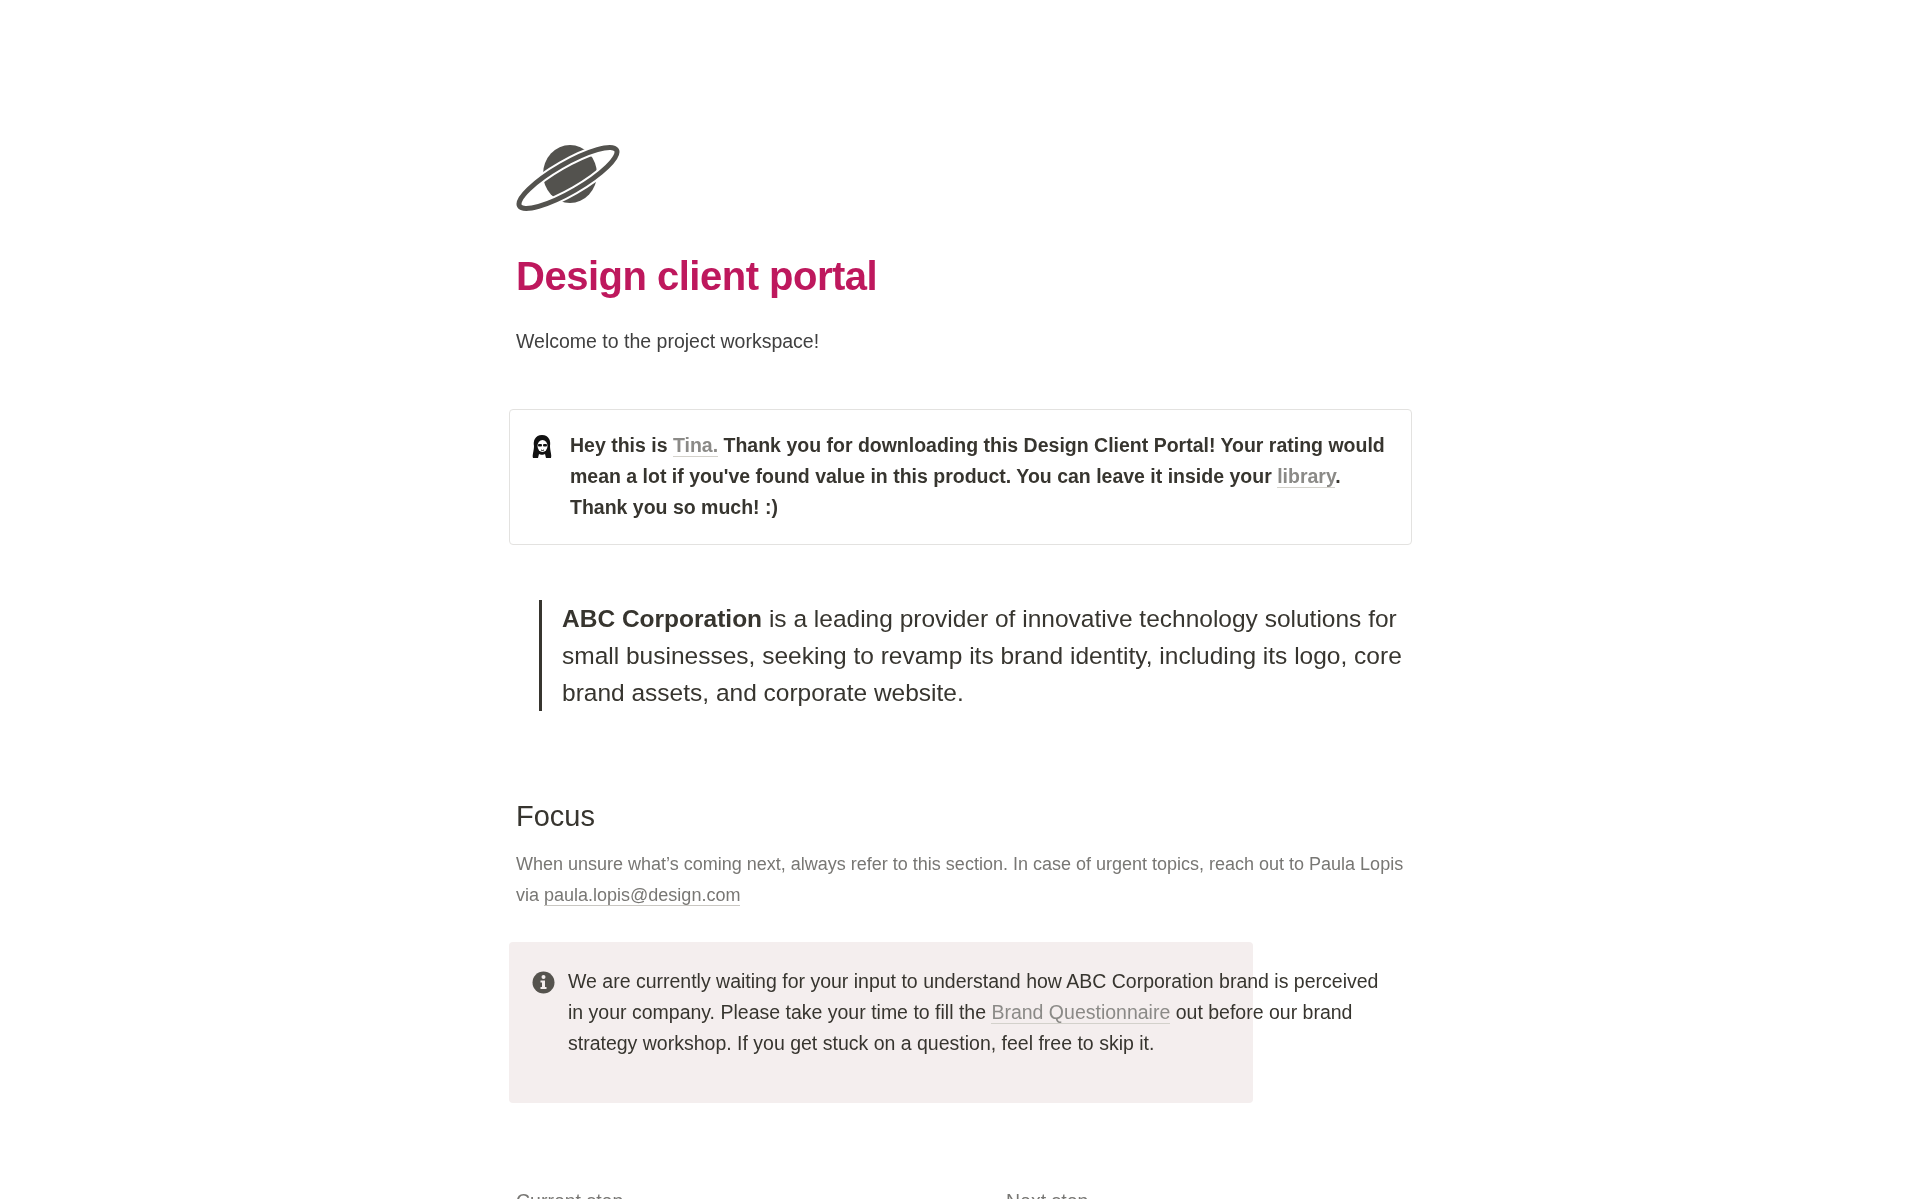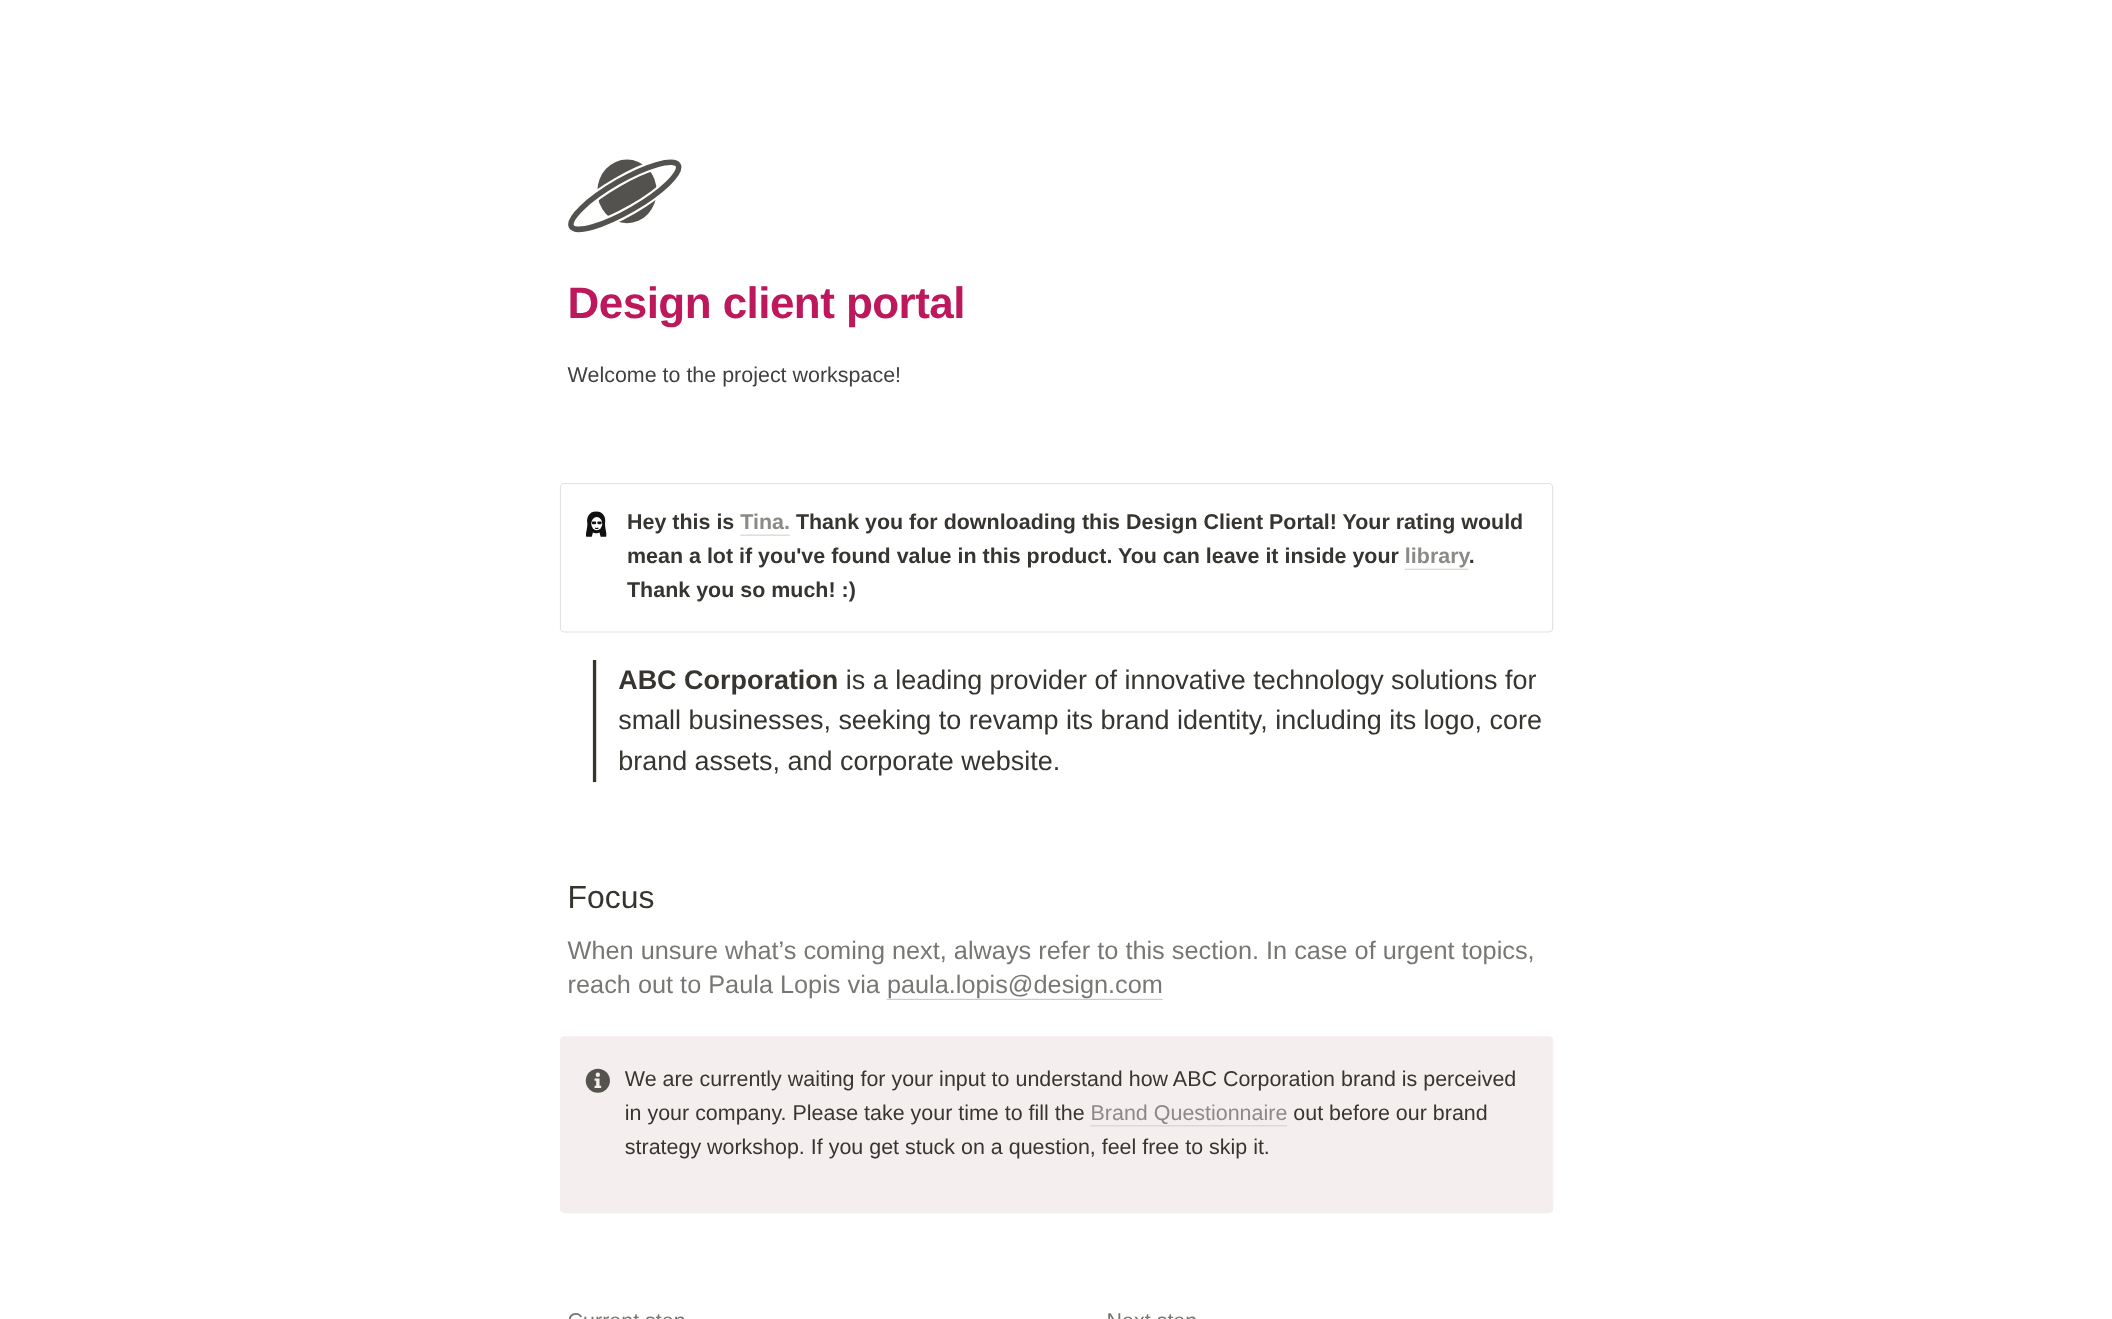"Hey this is Tina. Thank" .callout-outline { margin-top: 30px -> none }
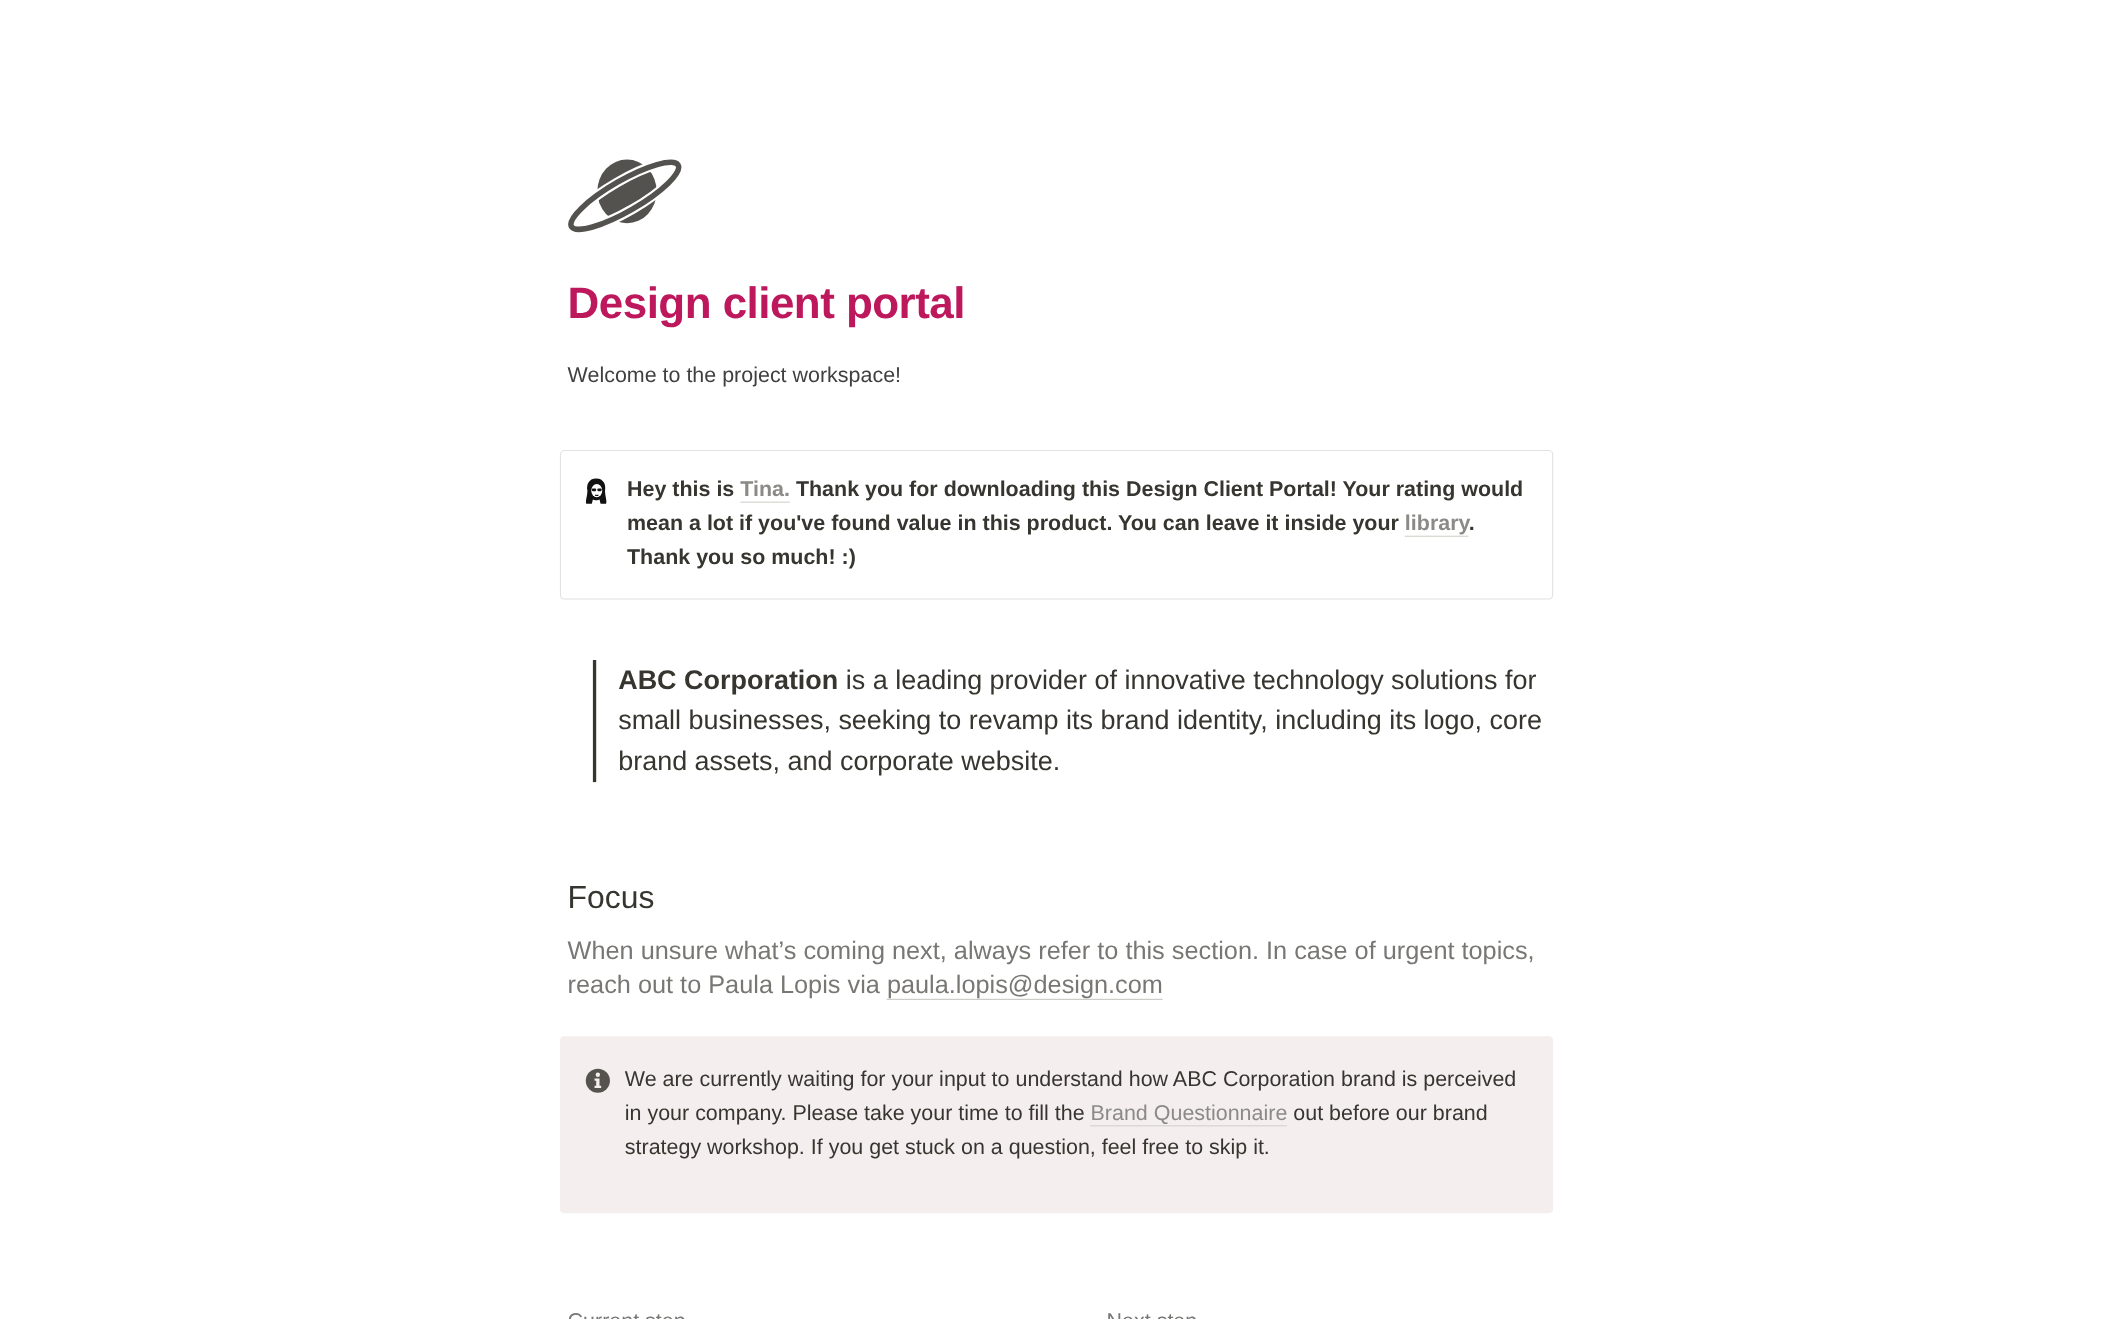"When unsure what’s coming next," .focus-desc { font-size: 23px -> 18px }
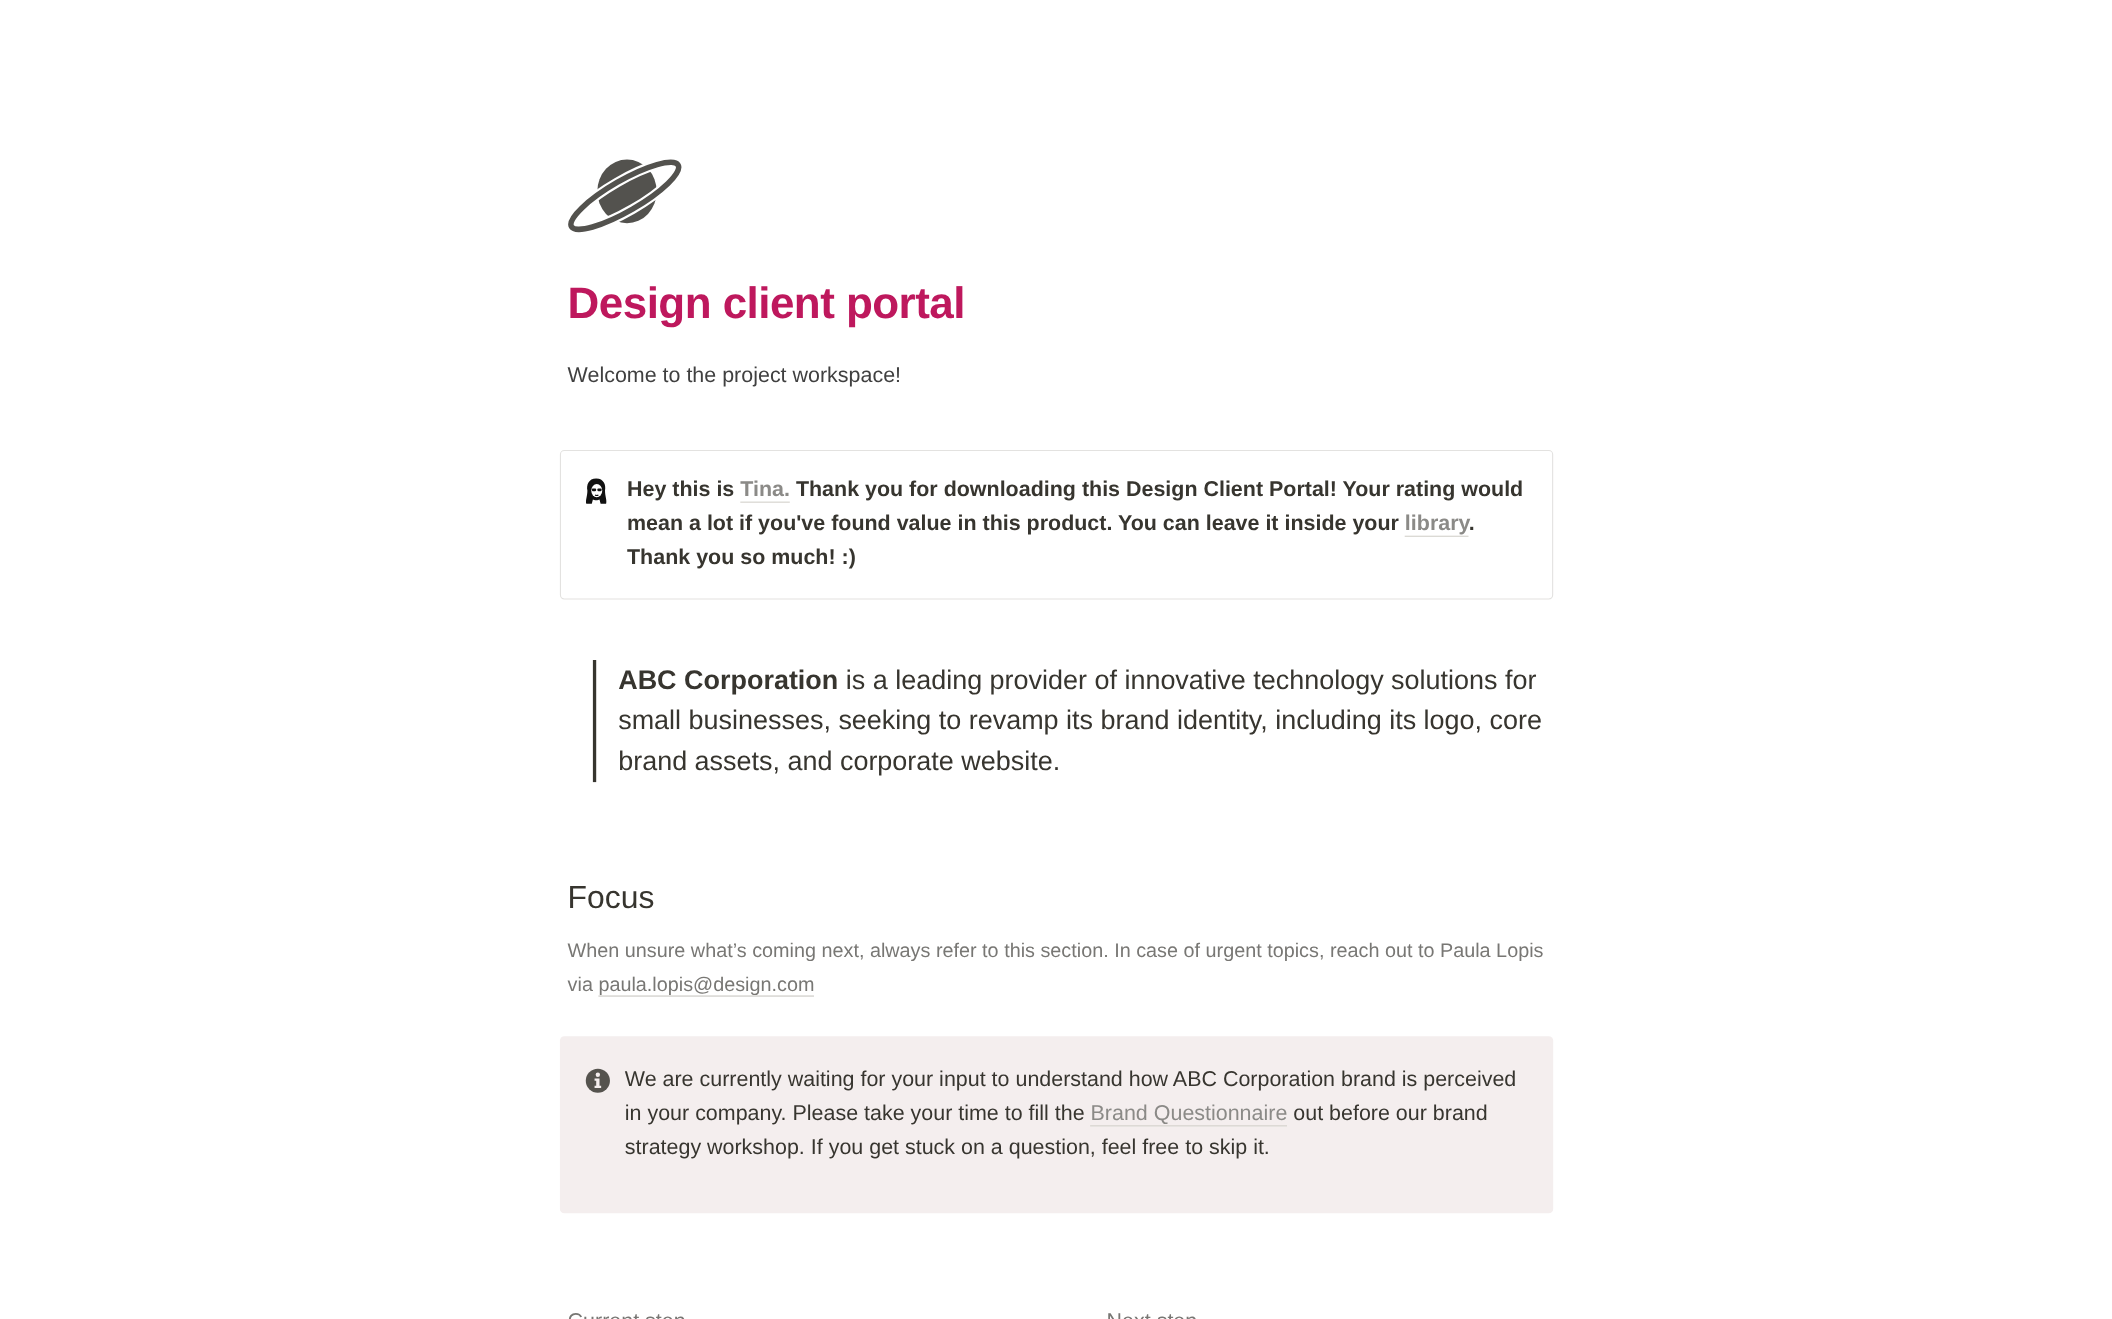"We are currently waiting for" .callout-gray { width: 903px -> 744px }
